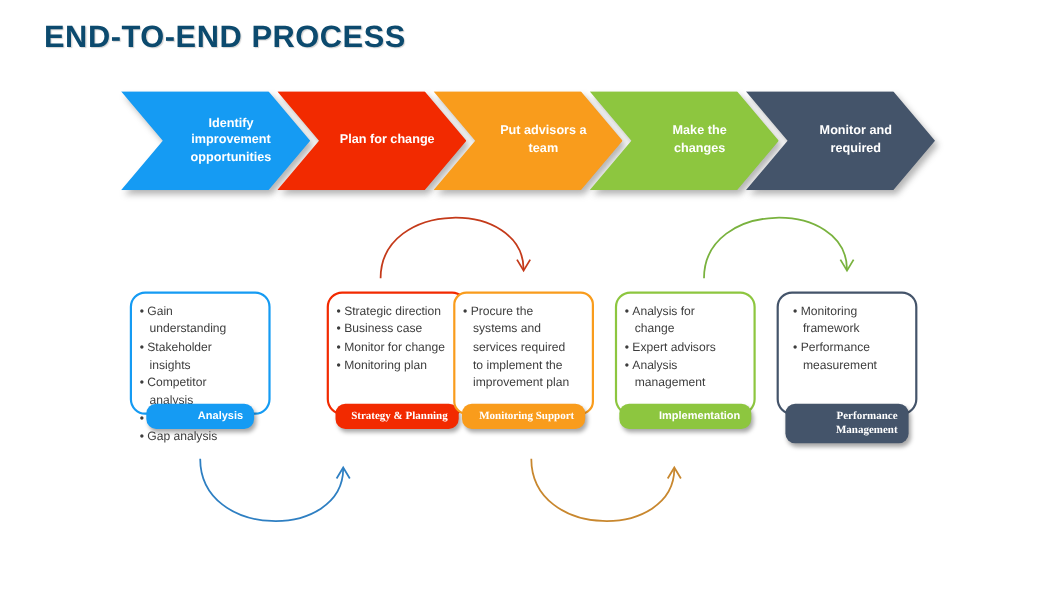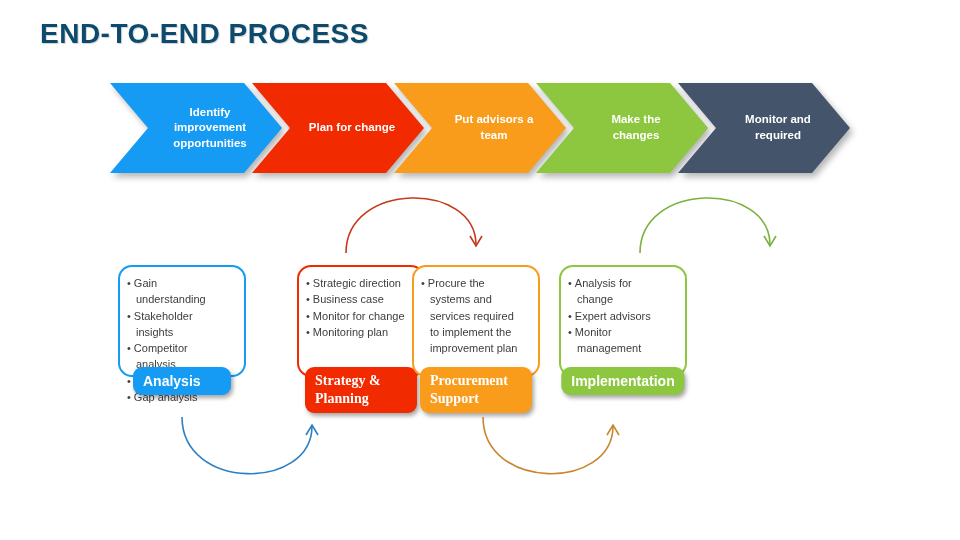"Procure the systems and services" .b-orange { border-radius: none -> 12px }
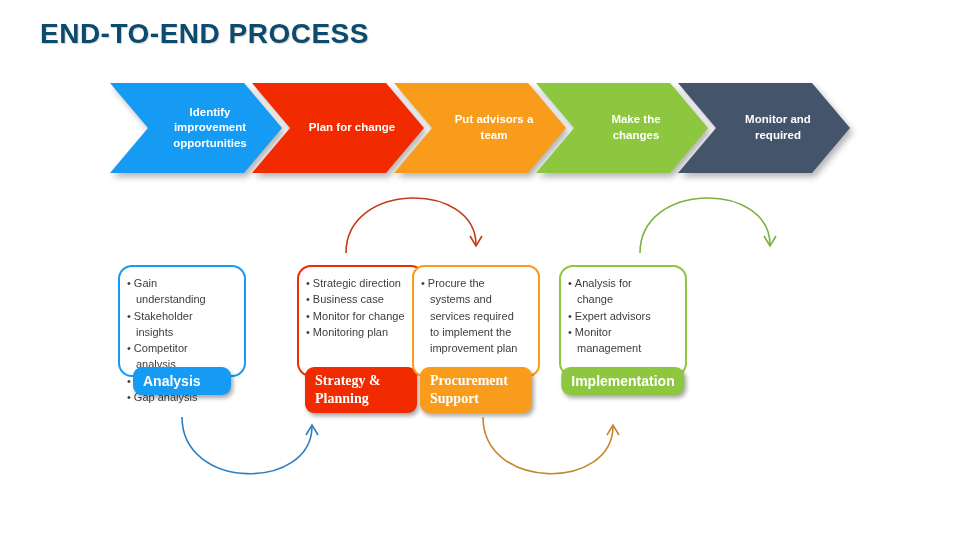"Monitoring framework" div.step-box { html: none -> <div> <ul> <li>Monitoring framework</li> <li>Performance measurement</li> </ul> <div>Performance Management</div> </div> }
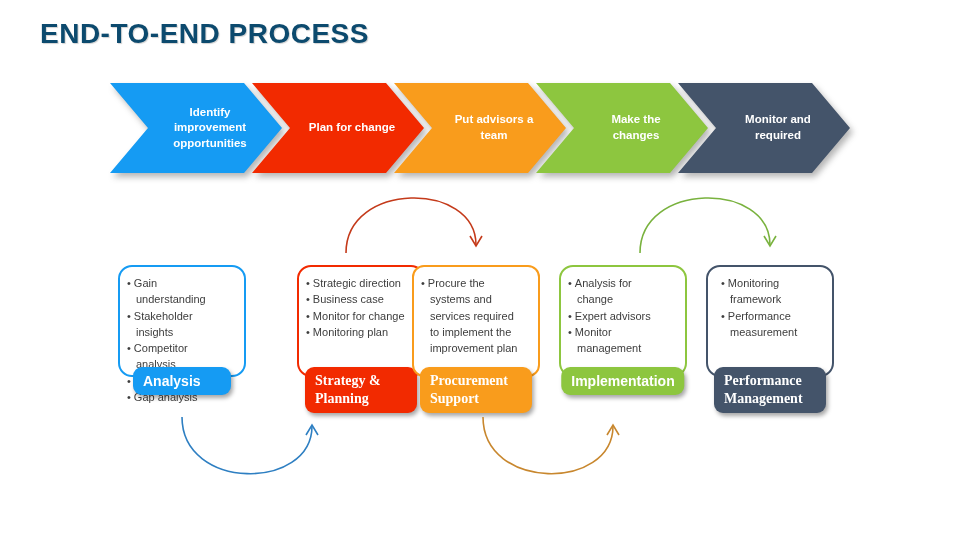"Monitor management" li { text: Monitor -> Analysis }
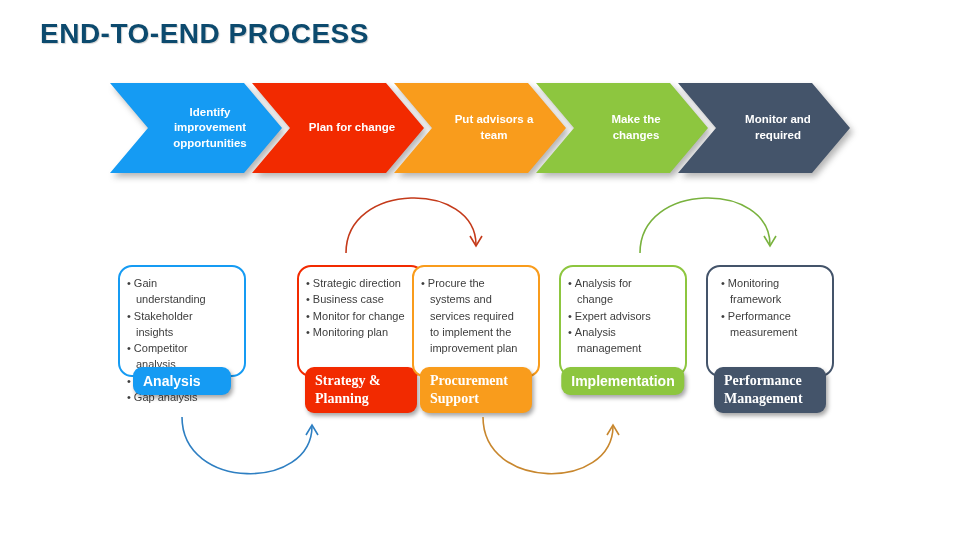"Analysis" .step-tag { font-size: 14px -> 10px; text-align: left -> right }
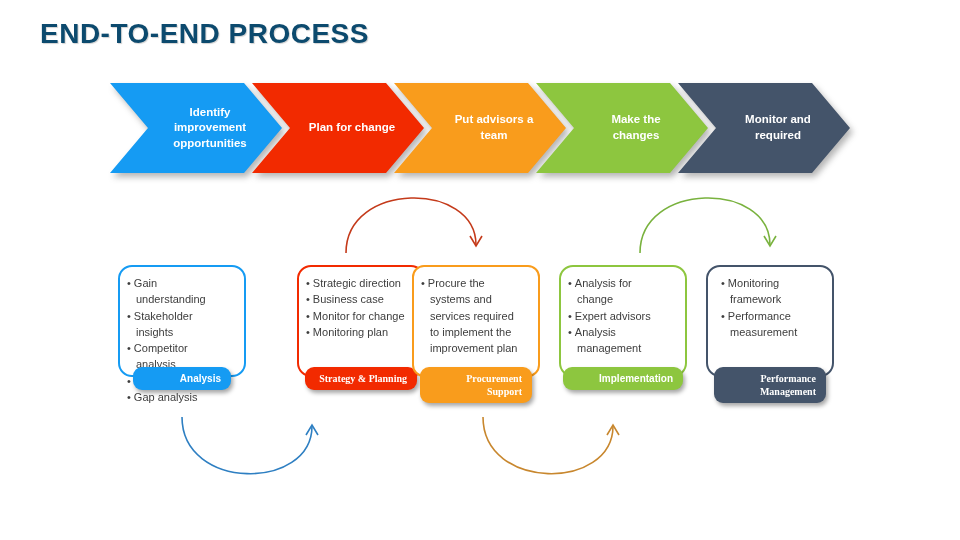"Procurement Support" div.step-tag { text: Procurement -> Monitoring }
